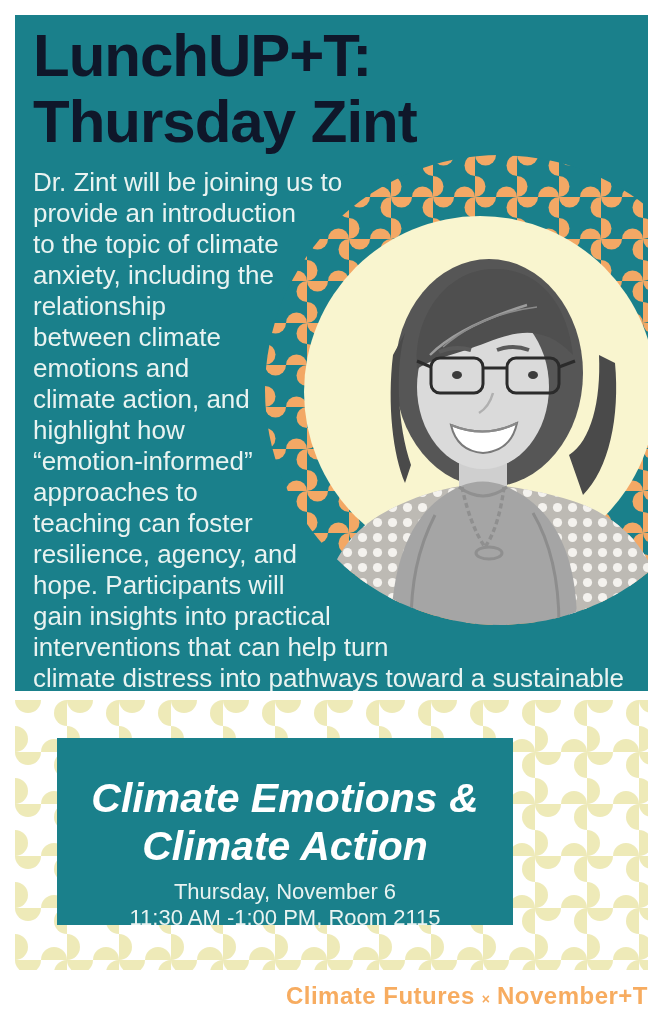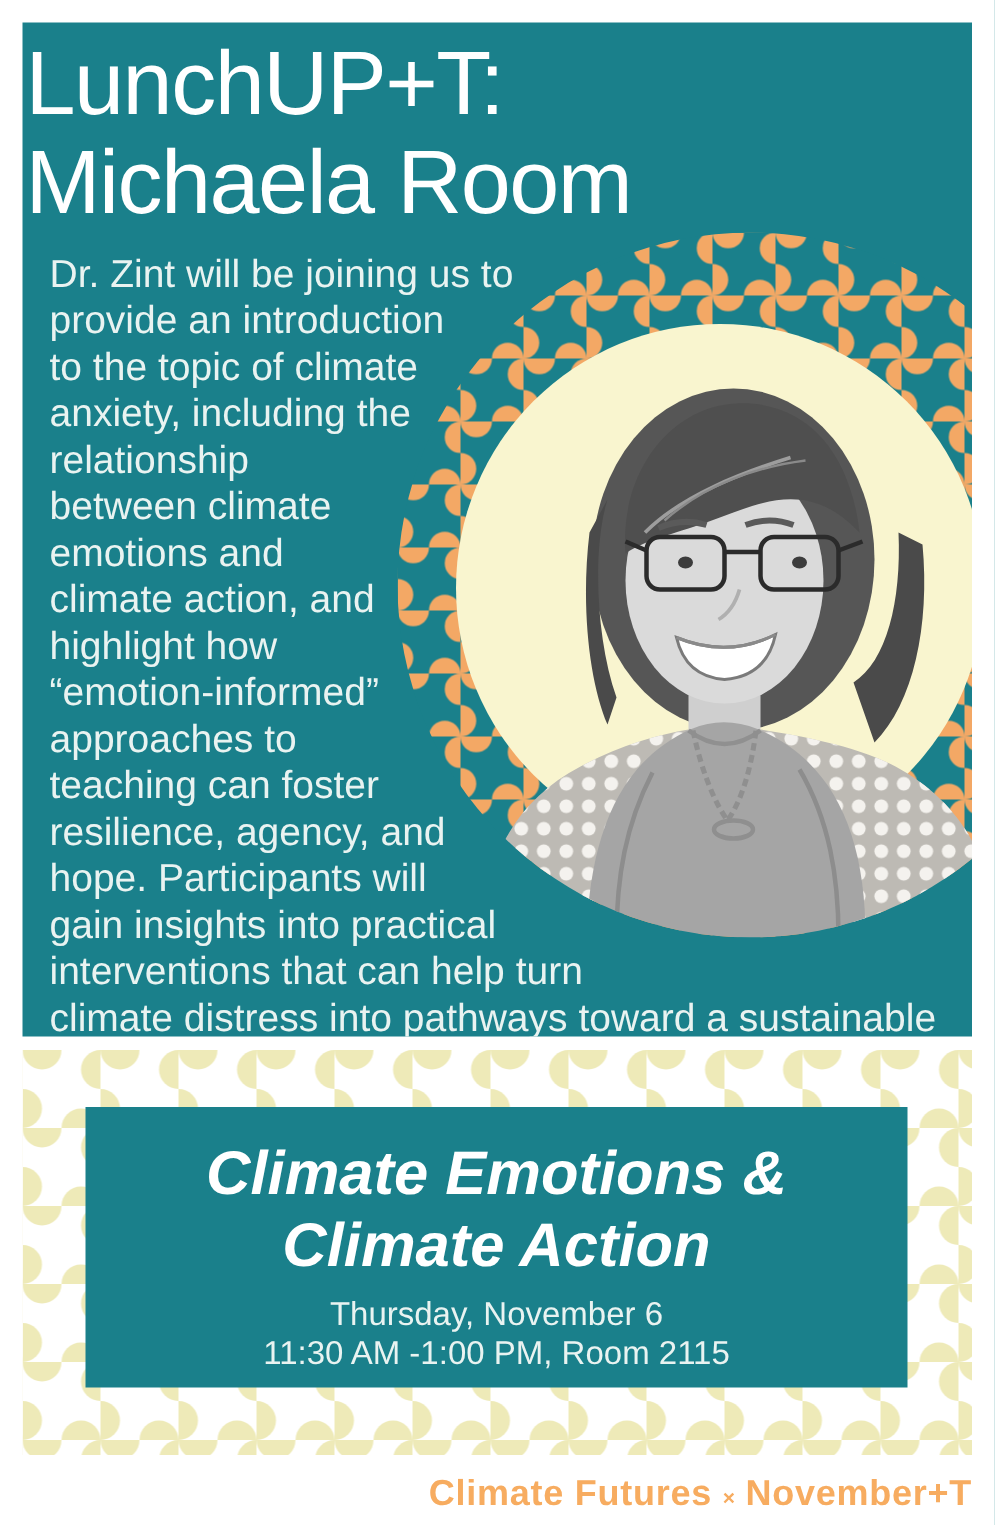"LunchUP+T:" .title { color: #ffffff -> #0f172a; font-weight: 400 -> 700; left: 2px -> 18px }
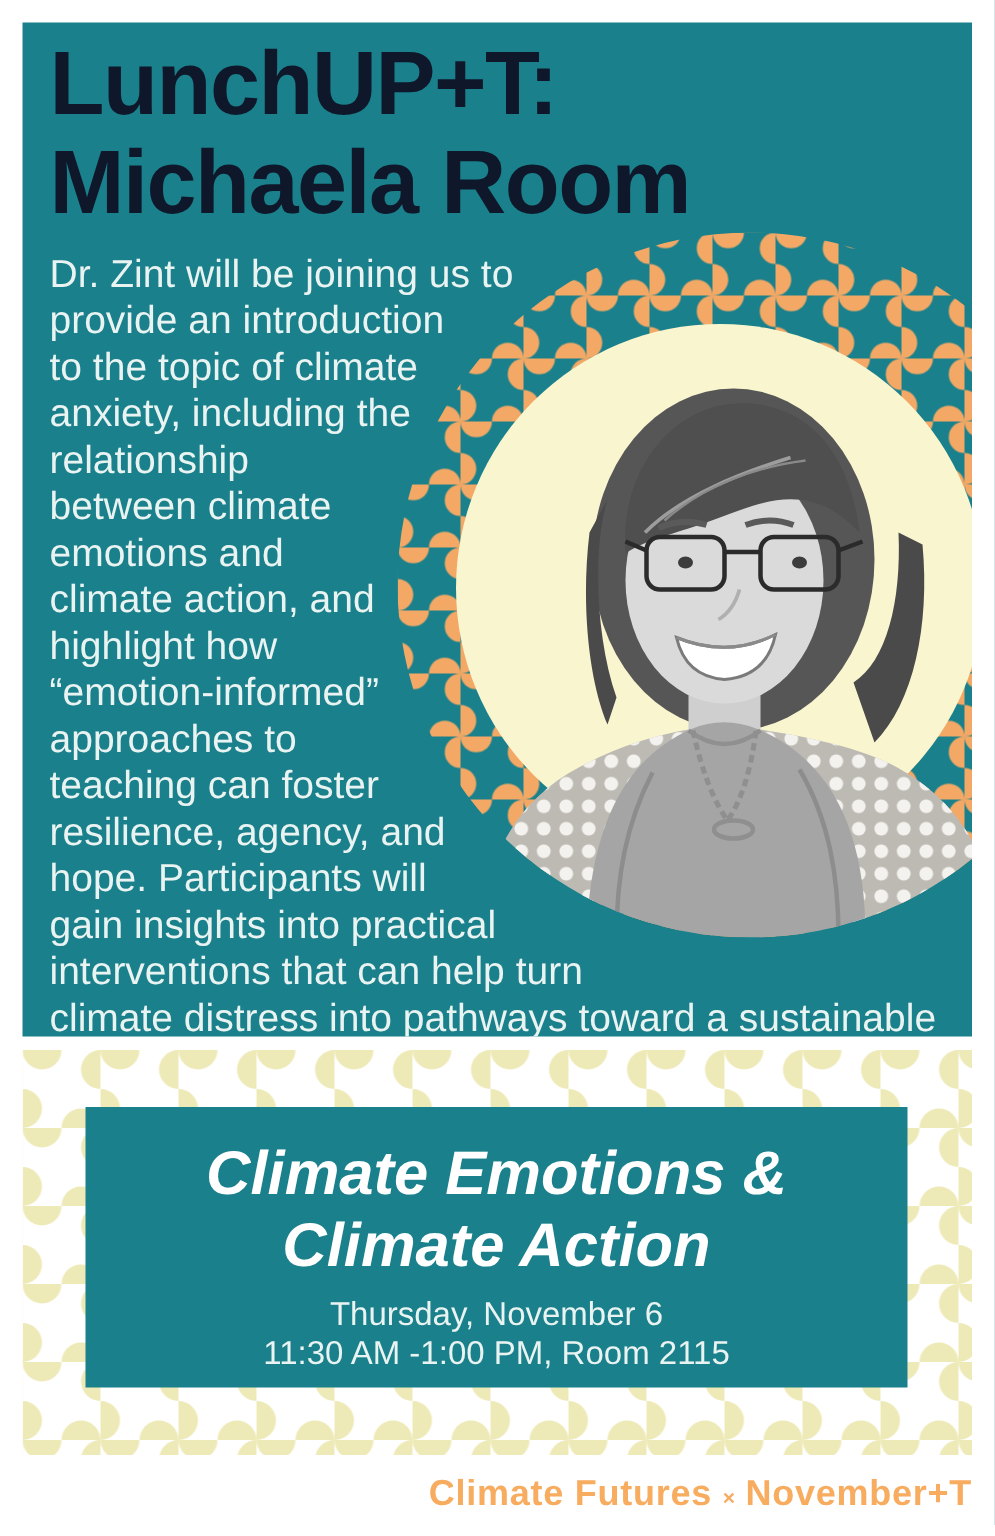"Michaela Room" span { text: Michaela Room -> Thursday Zint }
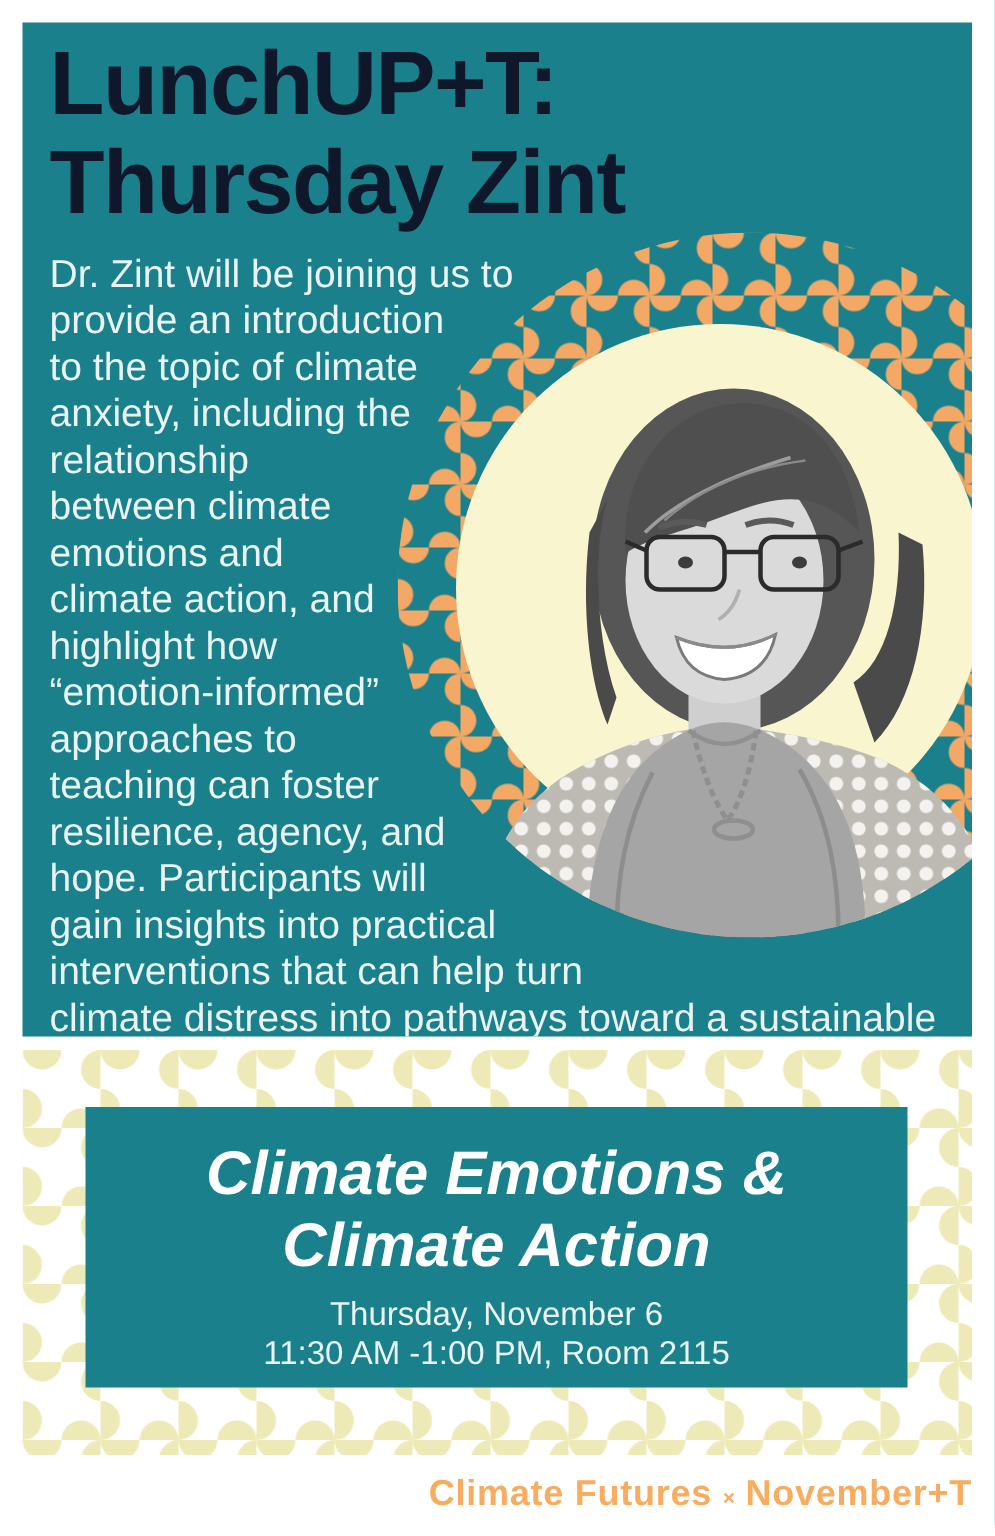"Climate Emotions &" .event-box { padding-top: 20px -> 36px; width: 548px -> 456px }
